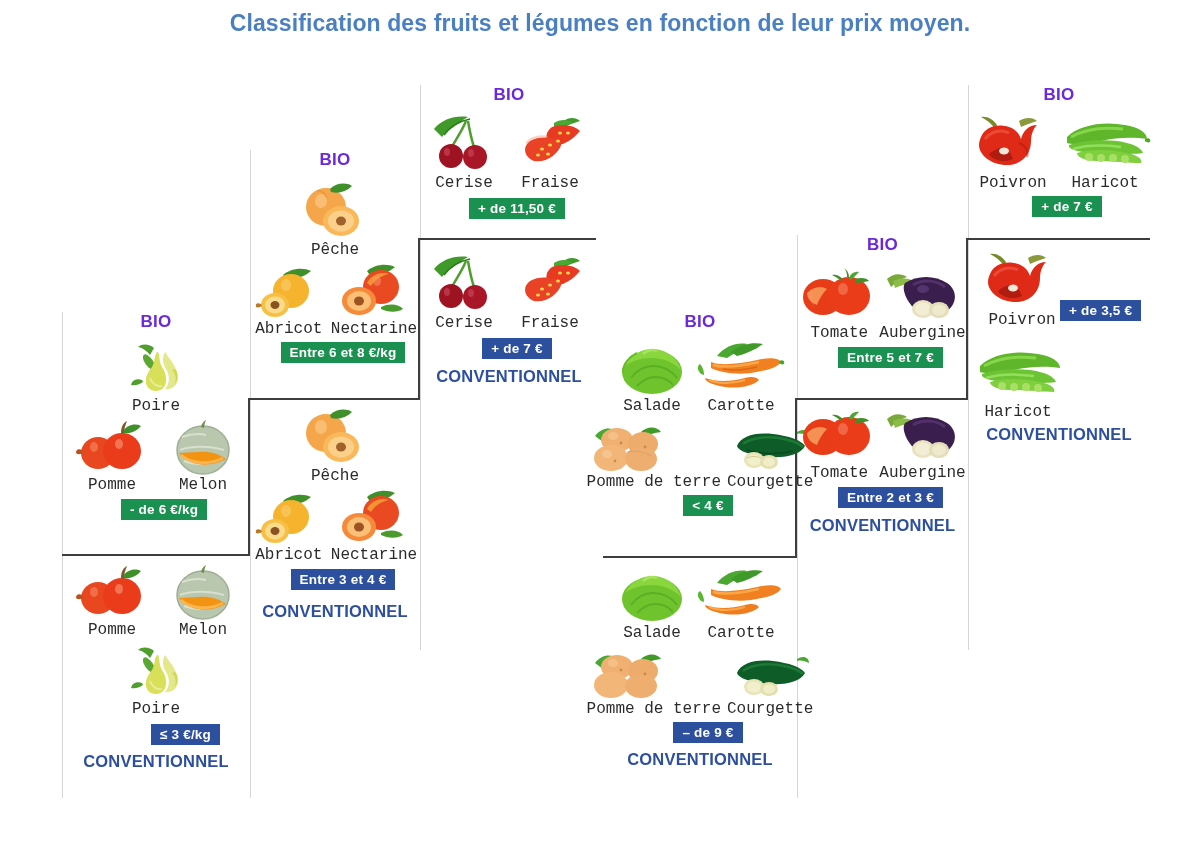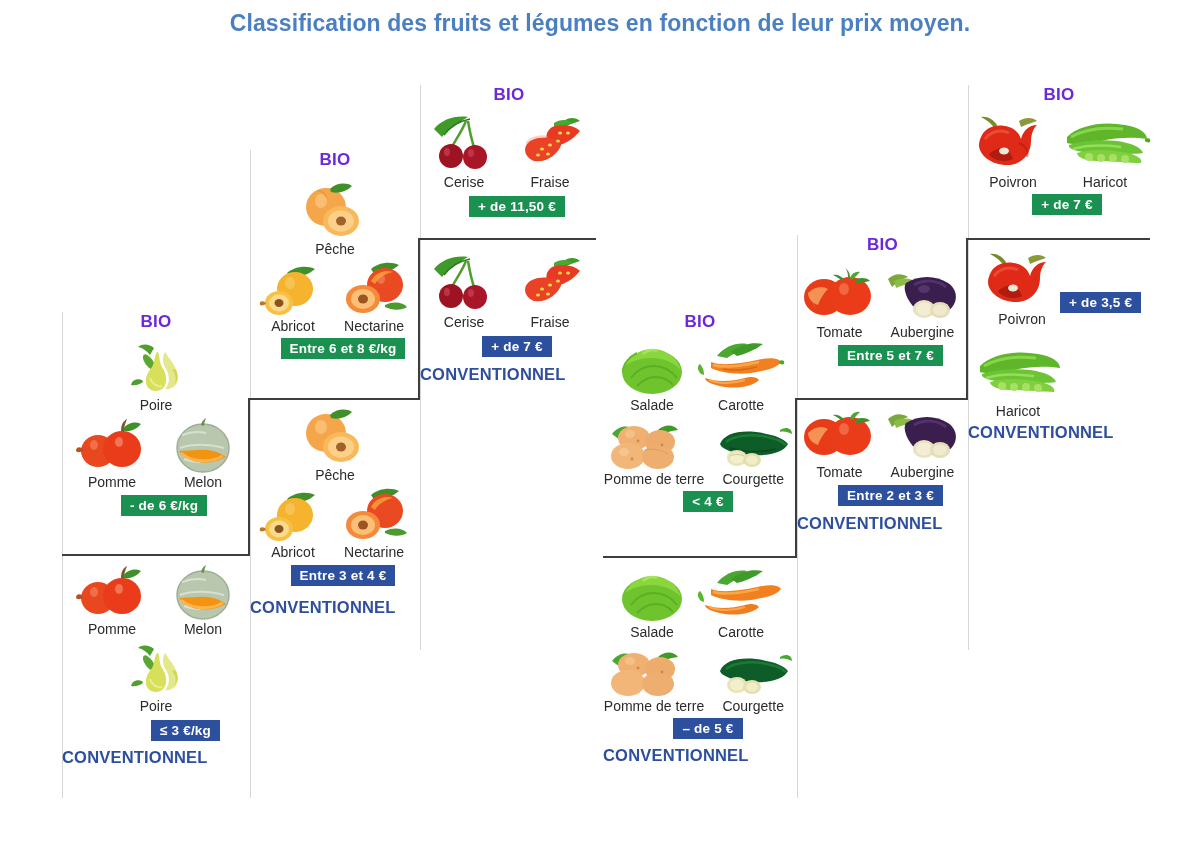"Cerise" .item .cap { font-family: Liberation Sans, sans-serif -> Liberation Mono, monospace; font-size: 14px -> 16px }
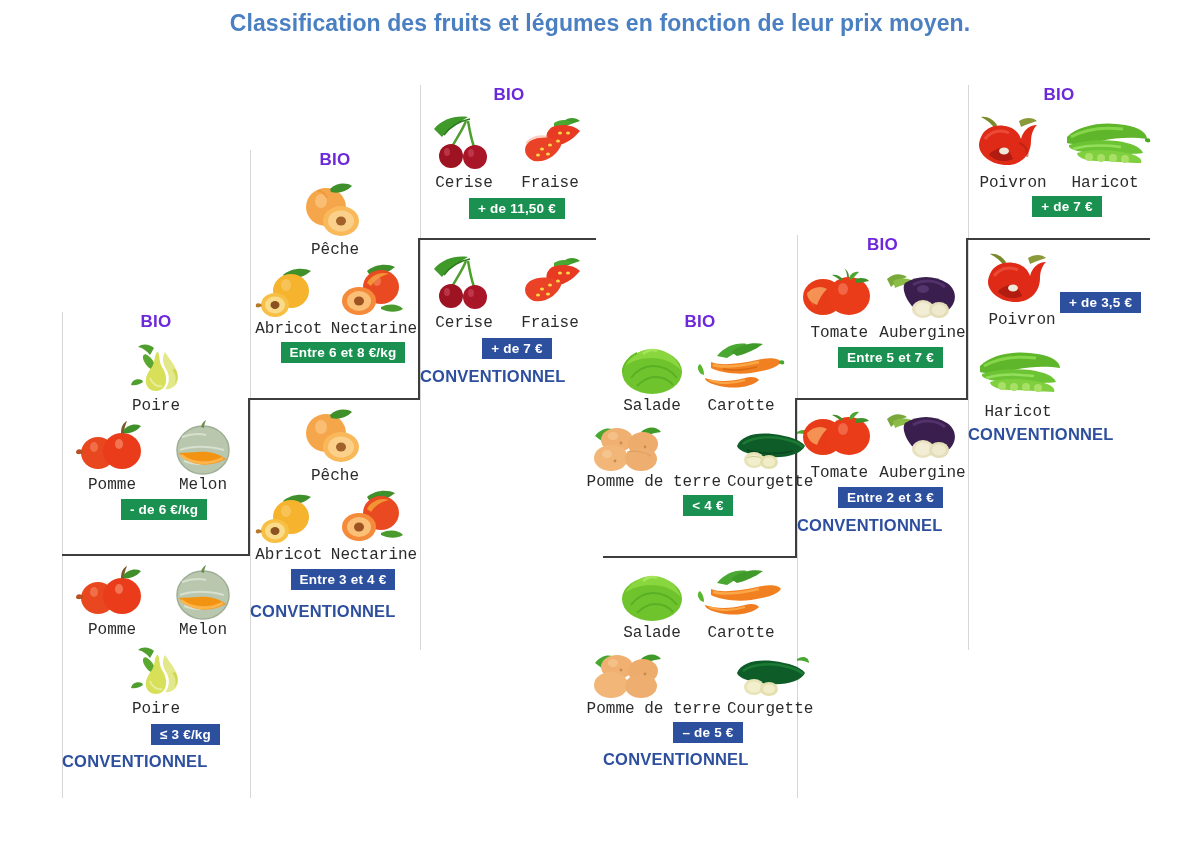"+ de 3,5 €" span.badge { top: 44px -> 52px }
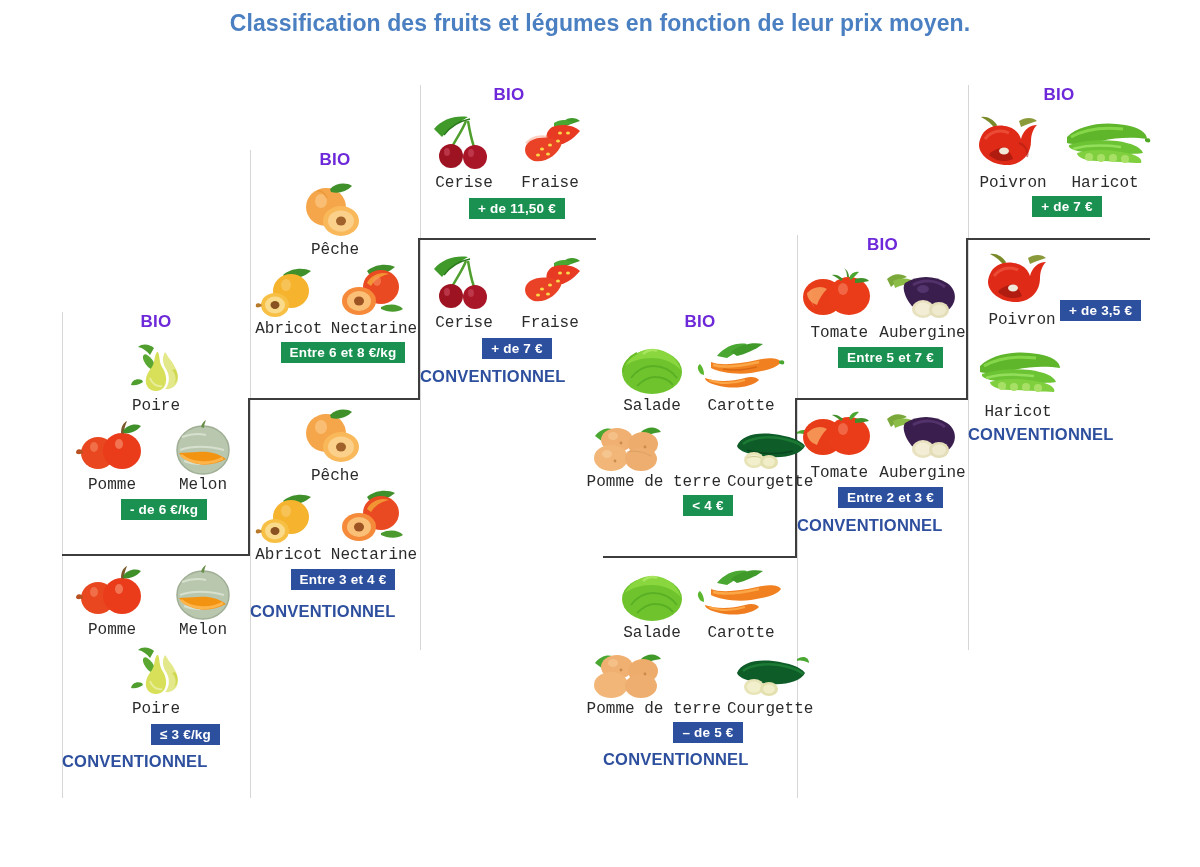"CONVENTIONNEL" .conv-label { text-align: none -> center }
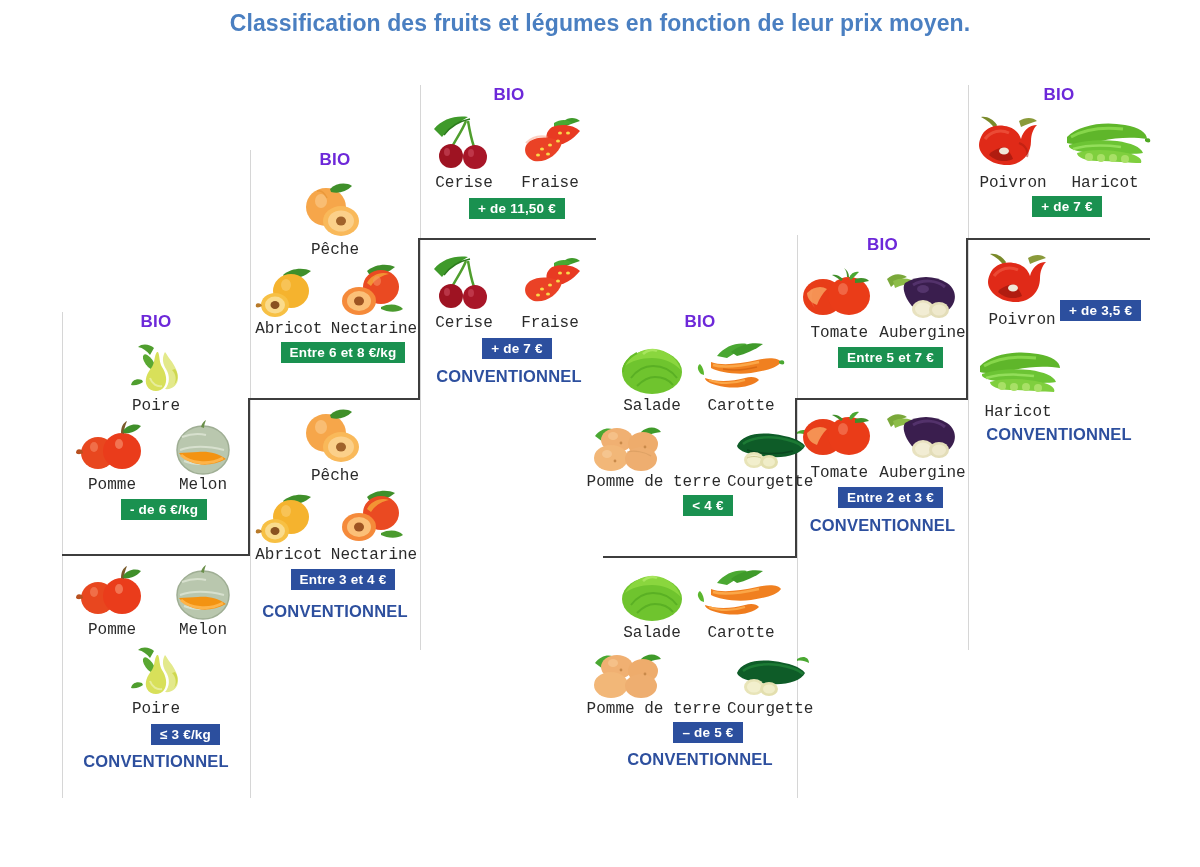"– de 5 €" span.badge { text: 5 -> 9 }
